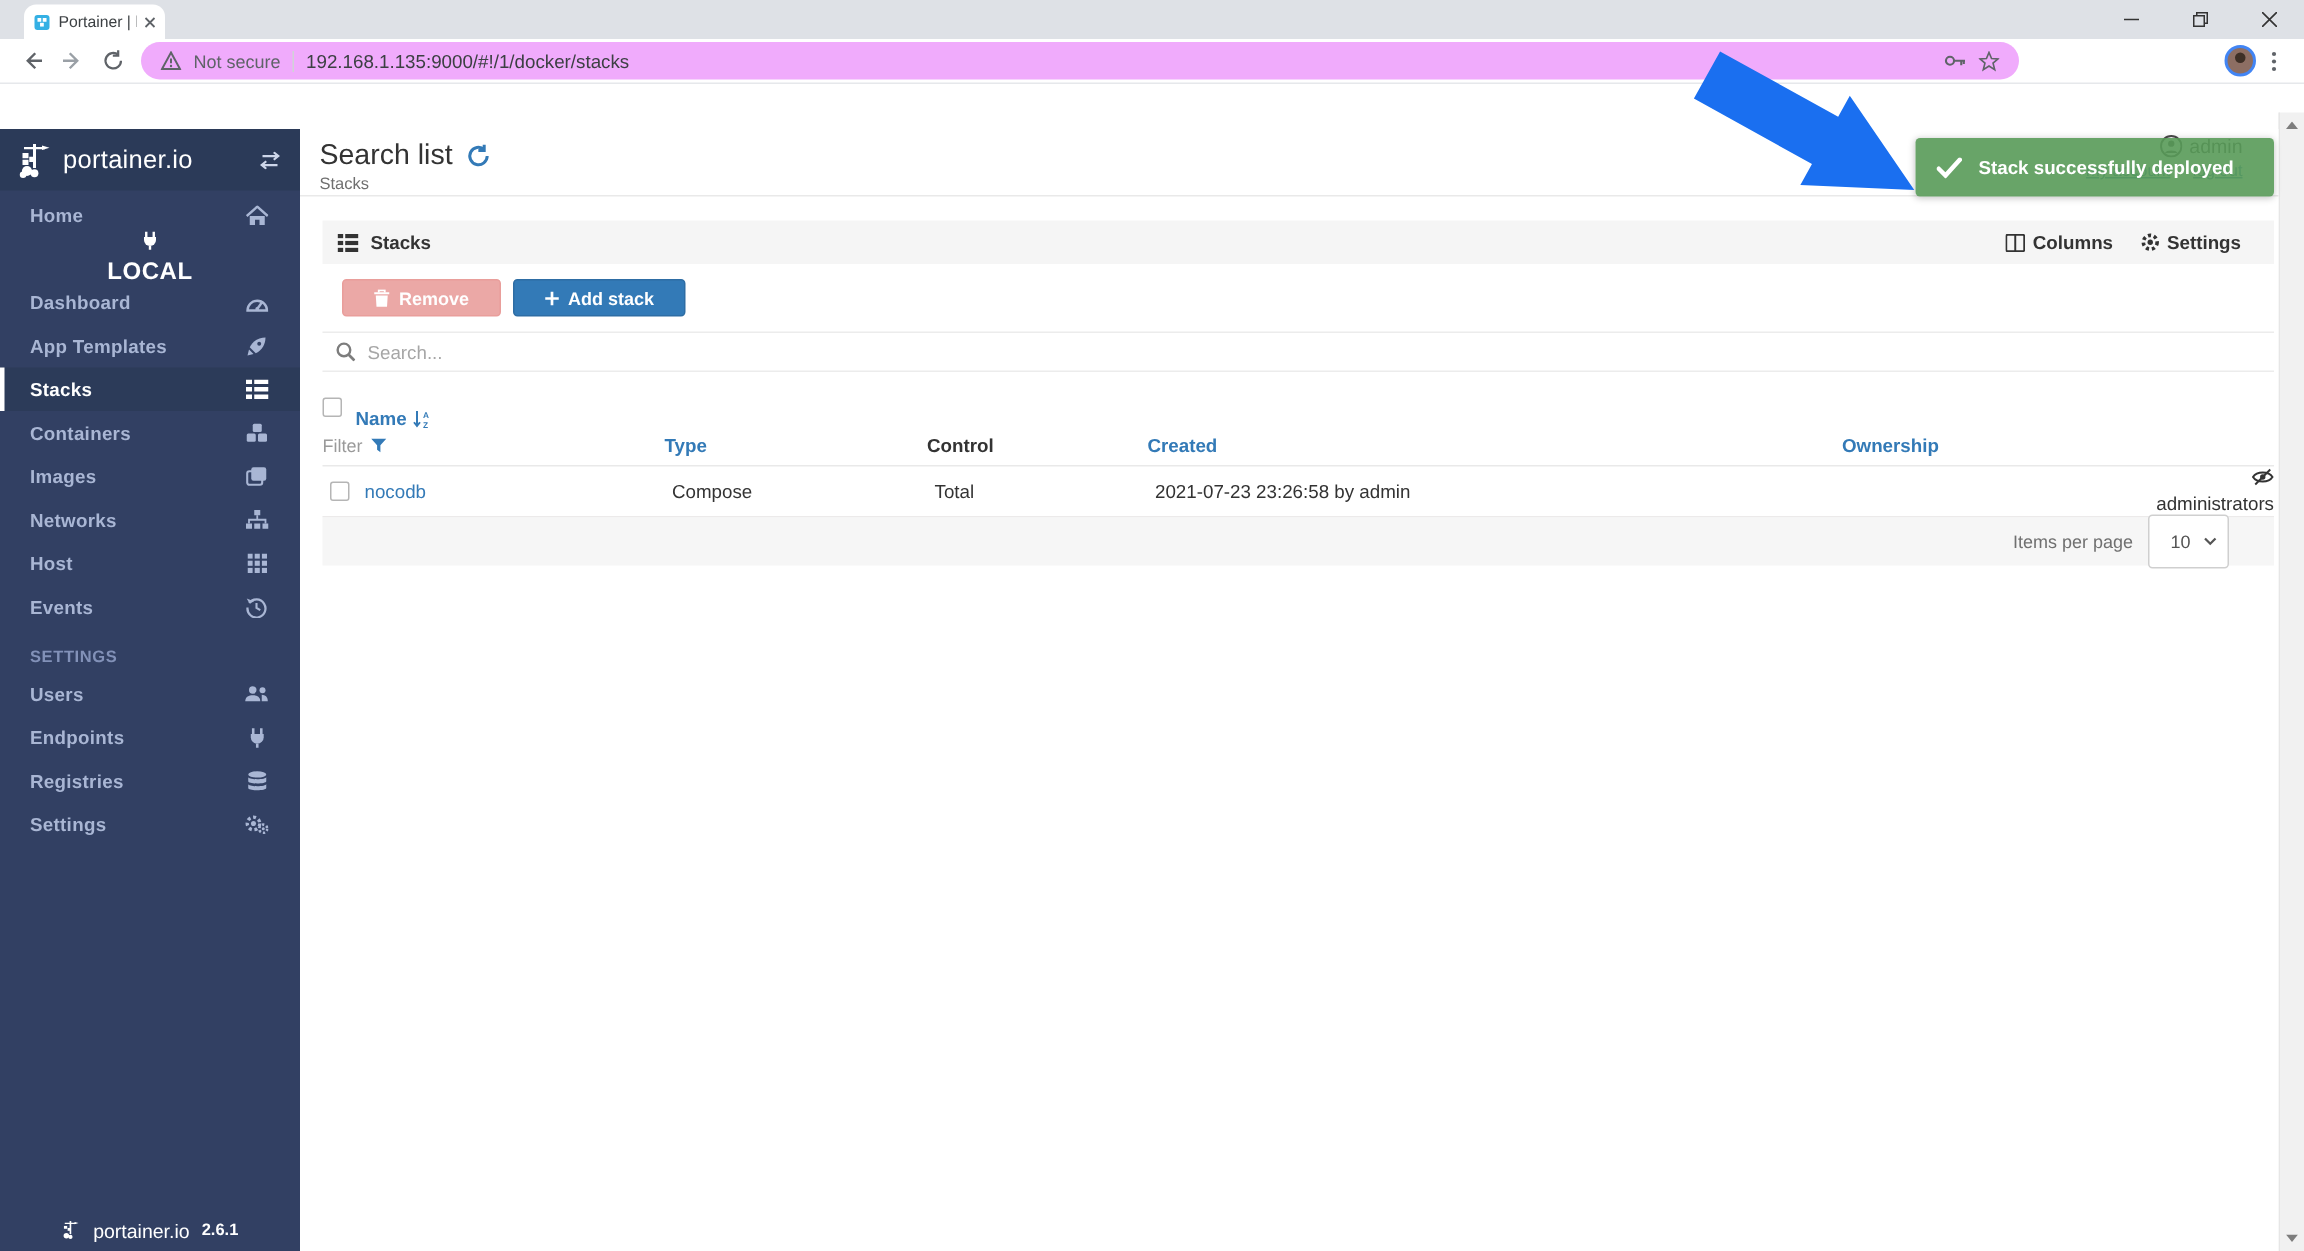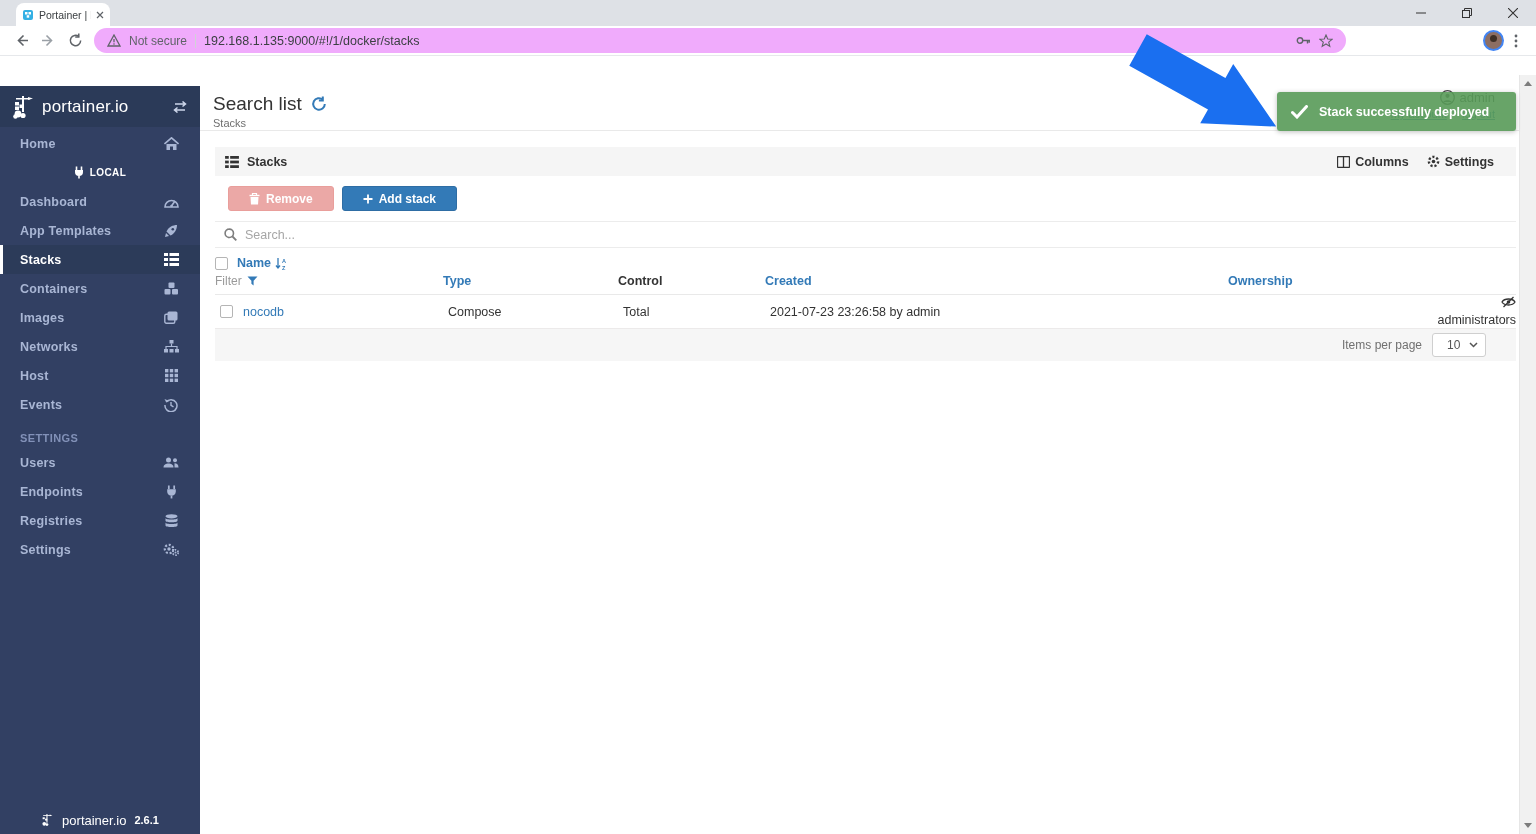"LOCAL" .s-section-local { flex-direction: none -> column; font-size: 10px -> 16px }
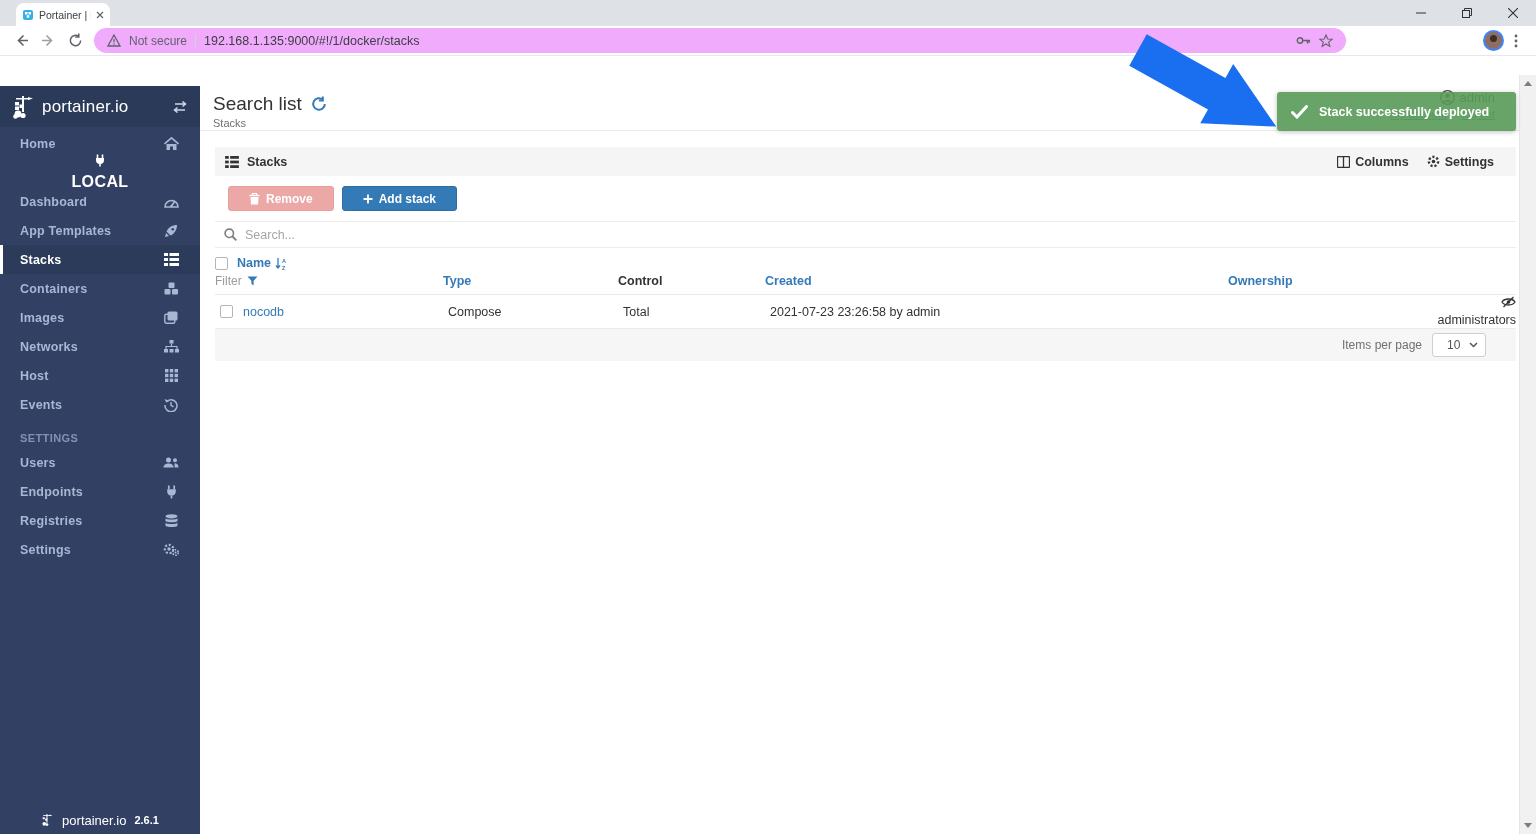"Name" .name-link { margin-top: none -> 16px }
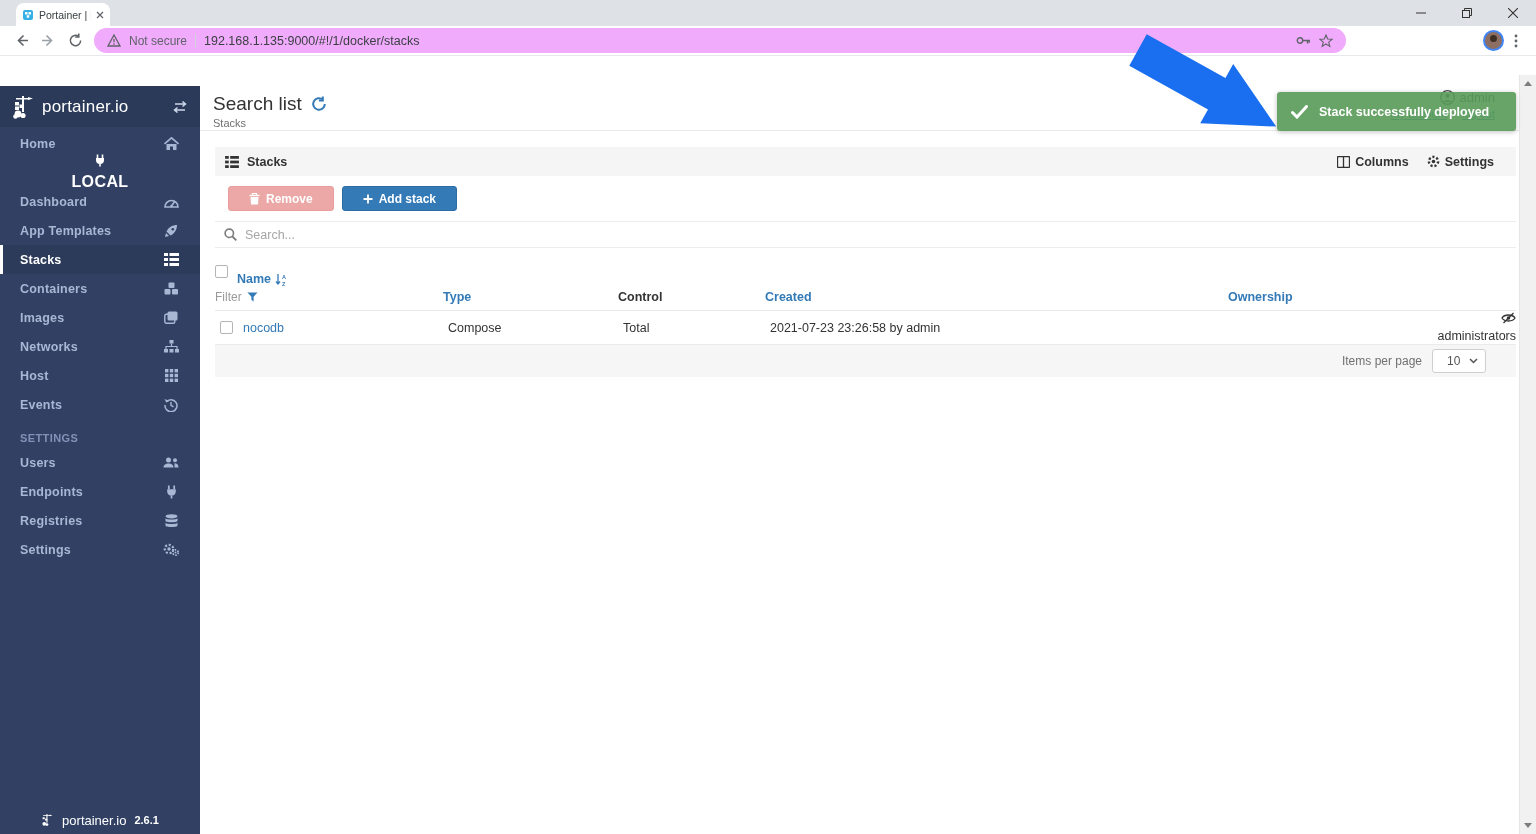"10" .pagesize { height: 24px -> 36px }
